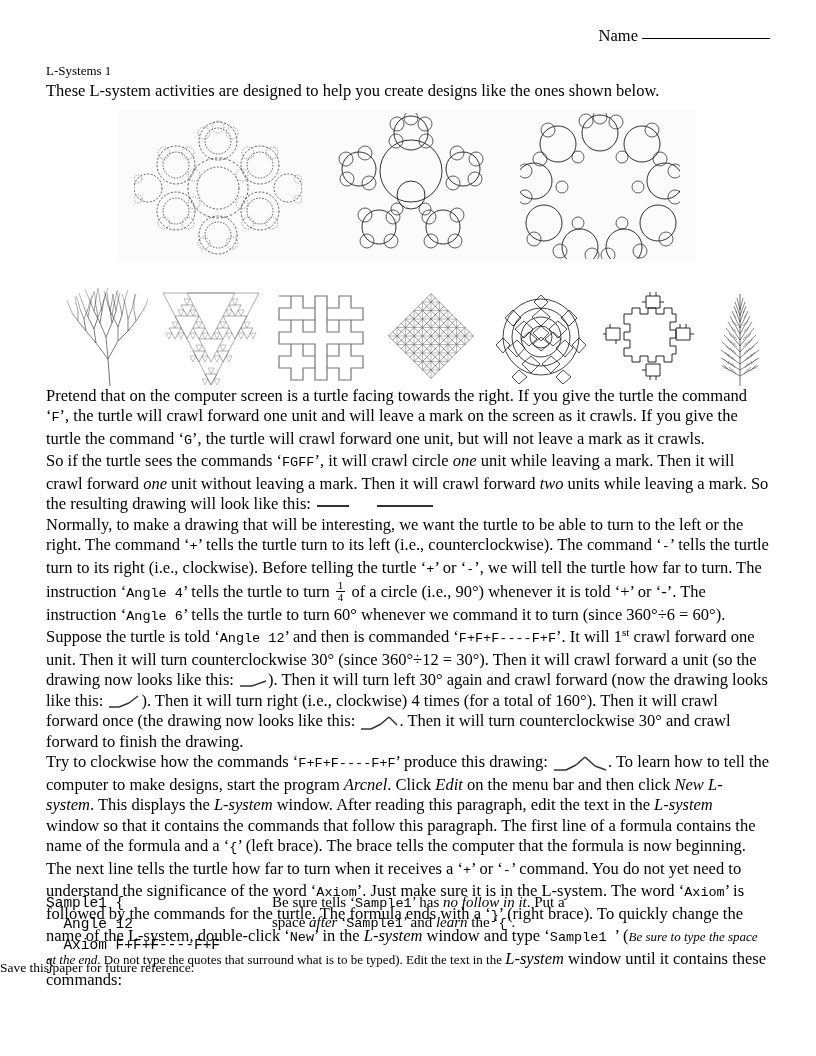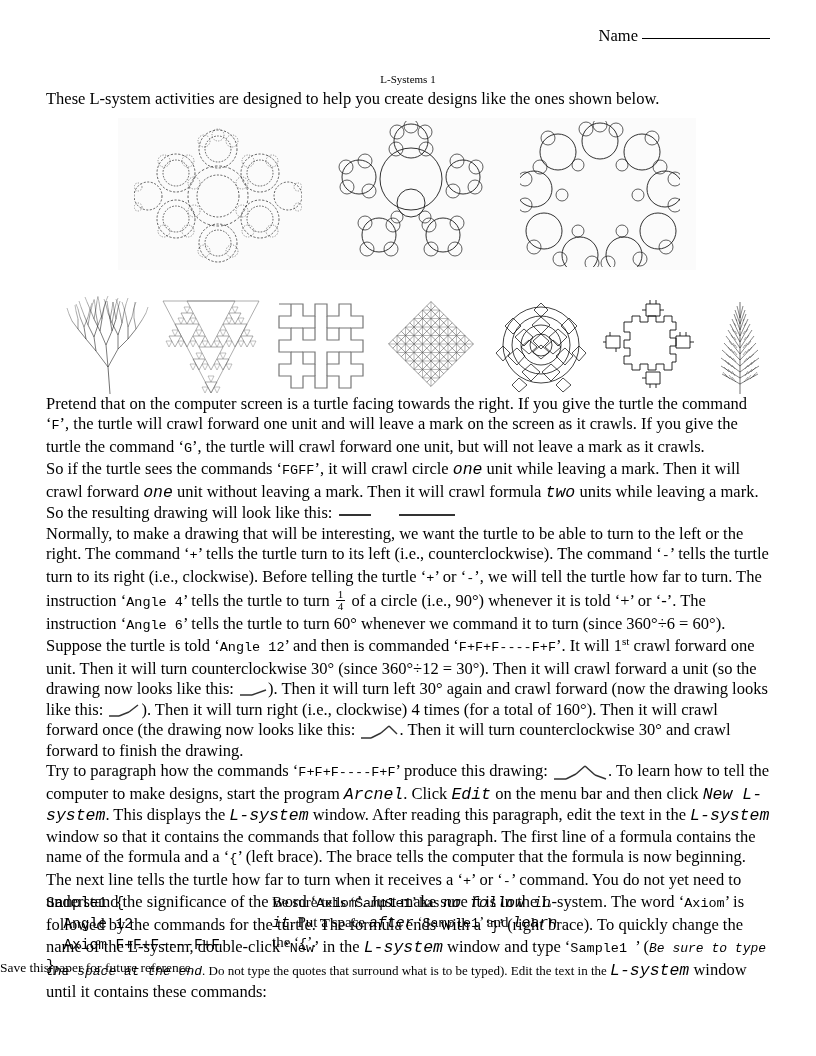"L-Systems 1" .doc-title { font-size: 11px -> 13px; margin-top: 24px -> 16px; text-align: center -> none }
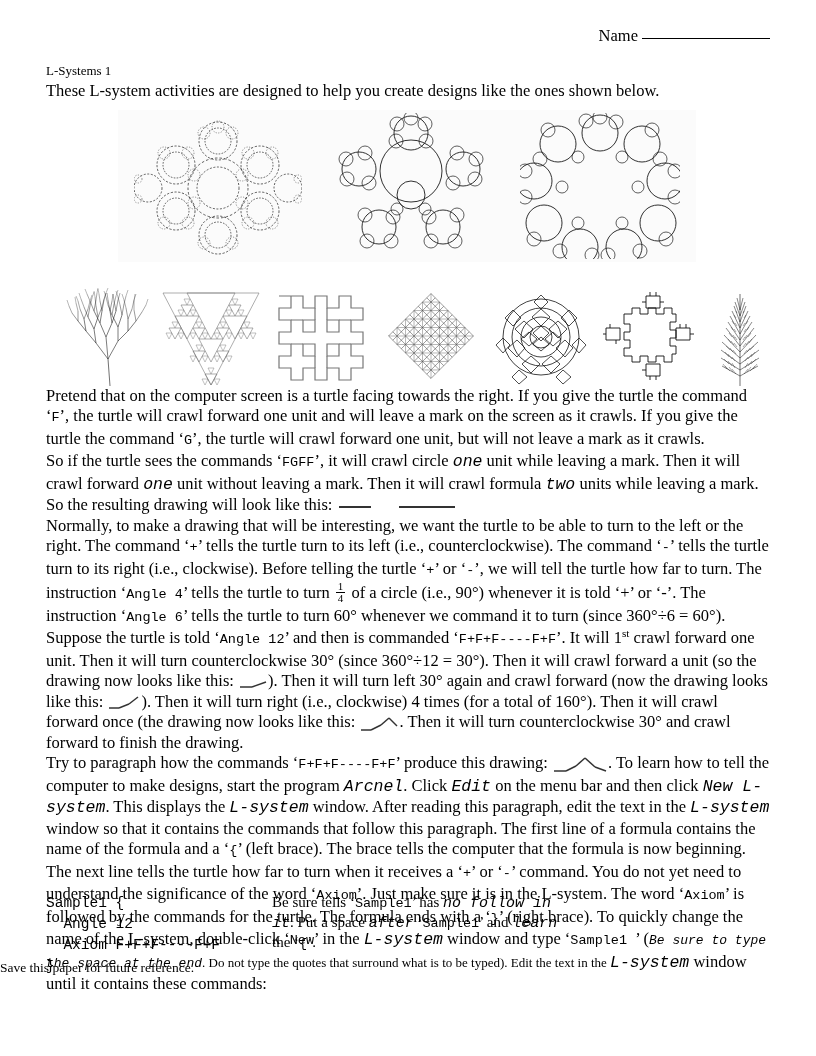"one" i, em { font-family: Liberation Mono, monospace -> none }
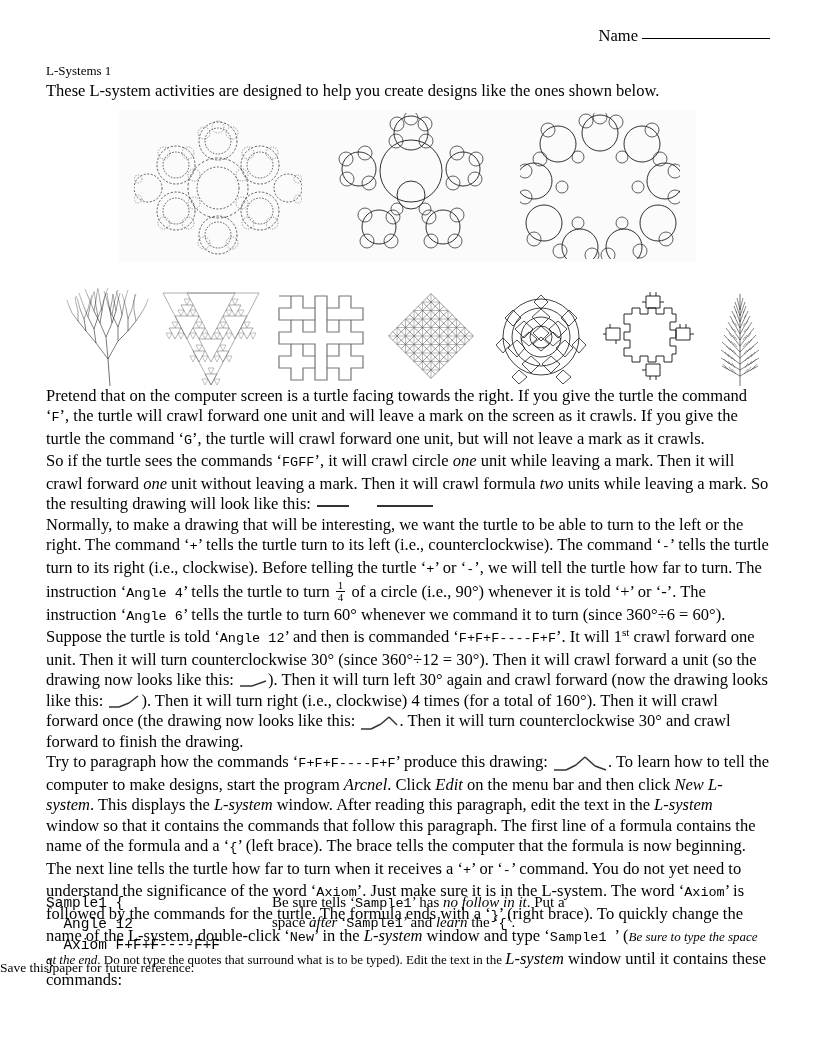"unit without leaving a mark." span { text: formula -> forward }
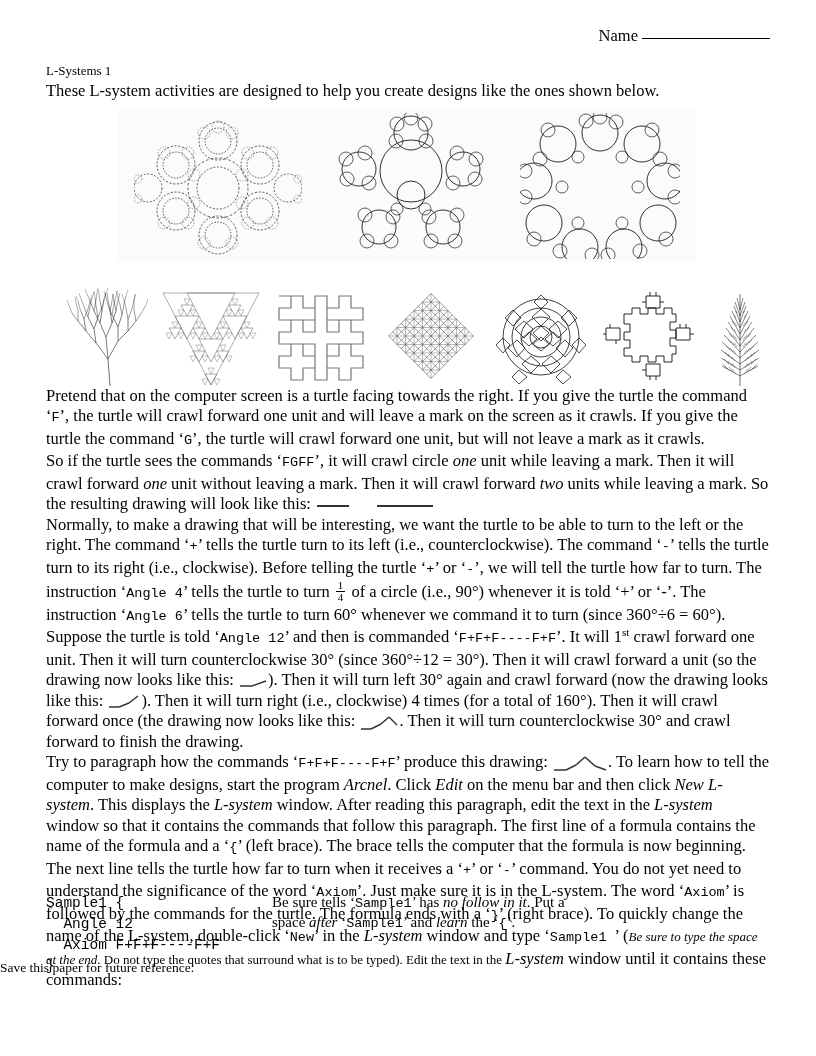"Try to paragraph how the" span { text: paragraph -> clockwise }
